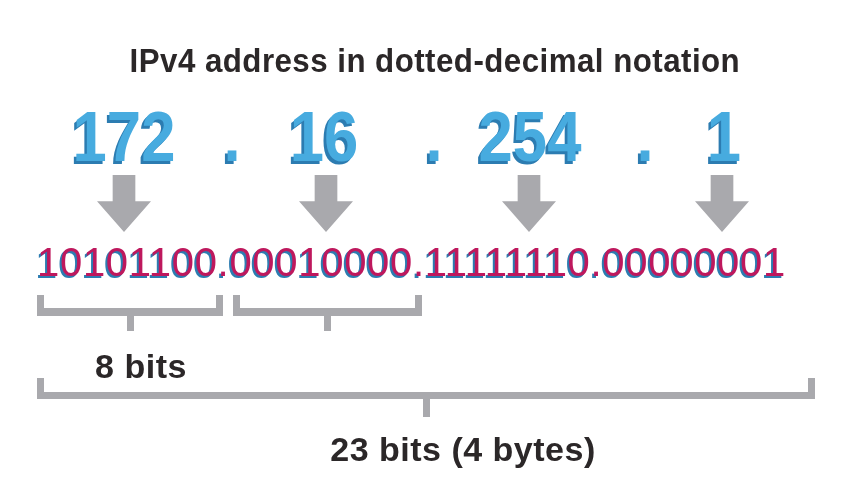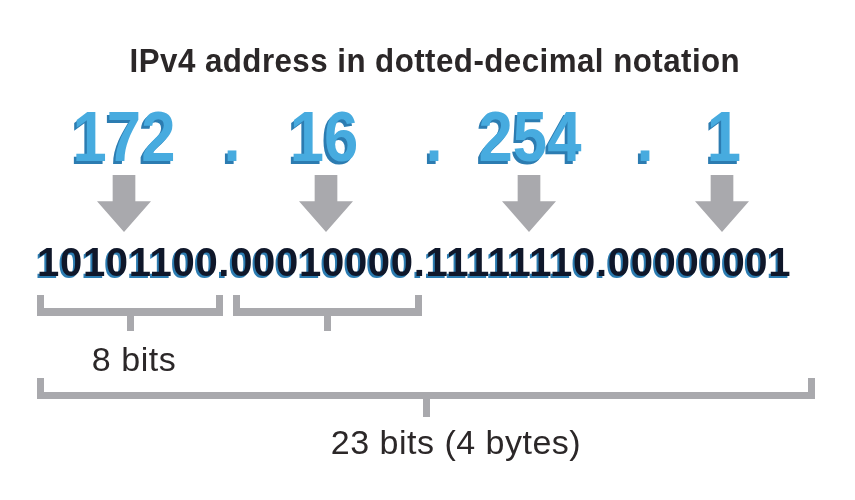"10101100.00010000.11111110.00000001" .binary { color: #0f172a -> #be185d; font-weight: 700 -> 400 }
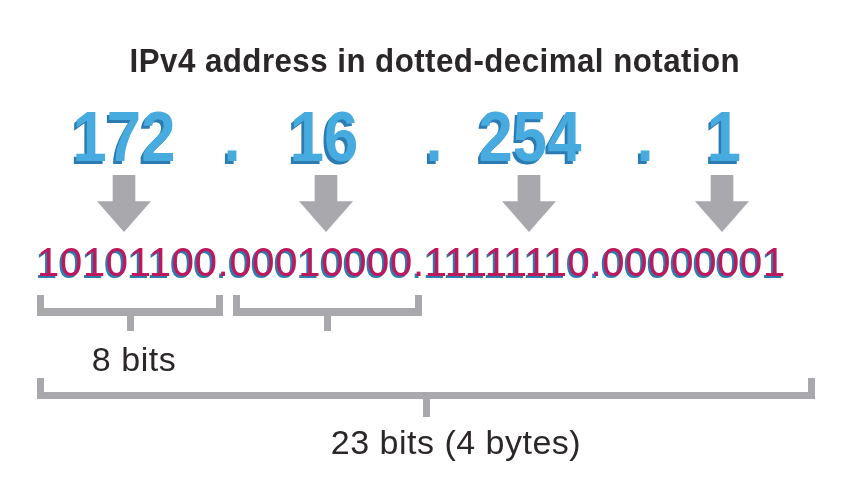"8 bits" .measure-label { font-weight: 400 -> 700; margin: 1px -> 8px }
